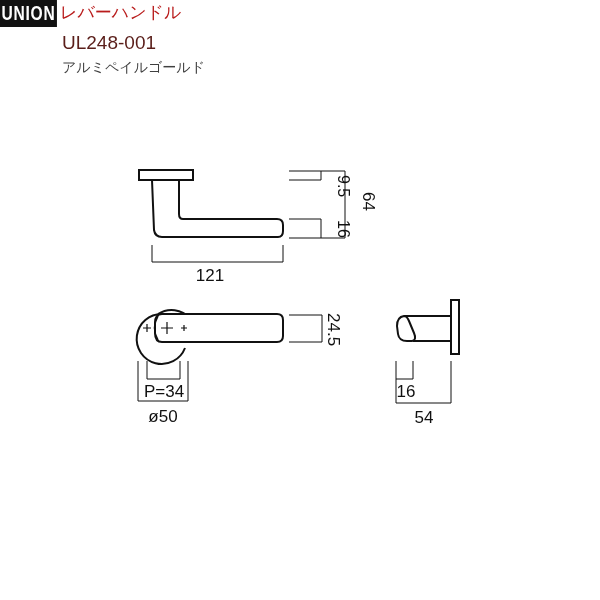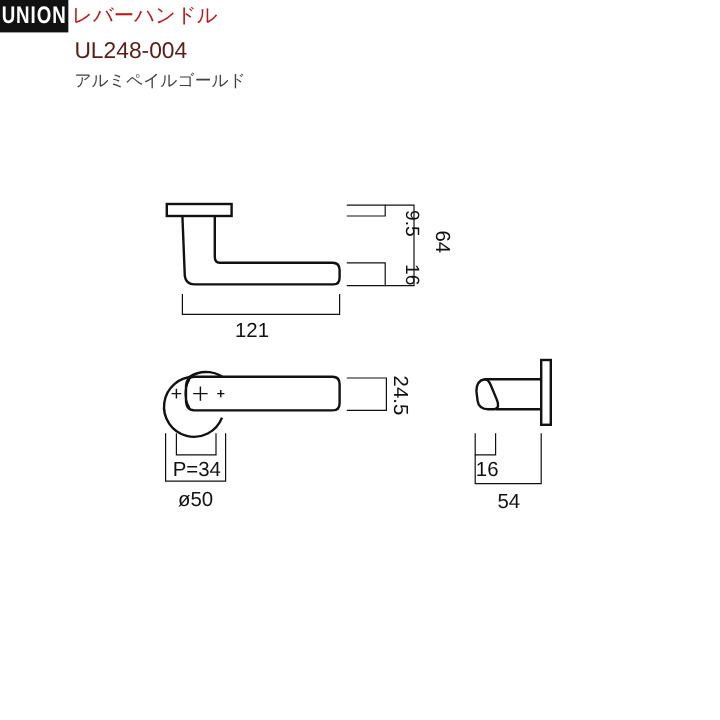"UL248-004" div.code { text: UL248-004 -> UL248-001 }
